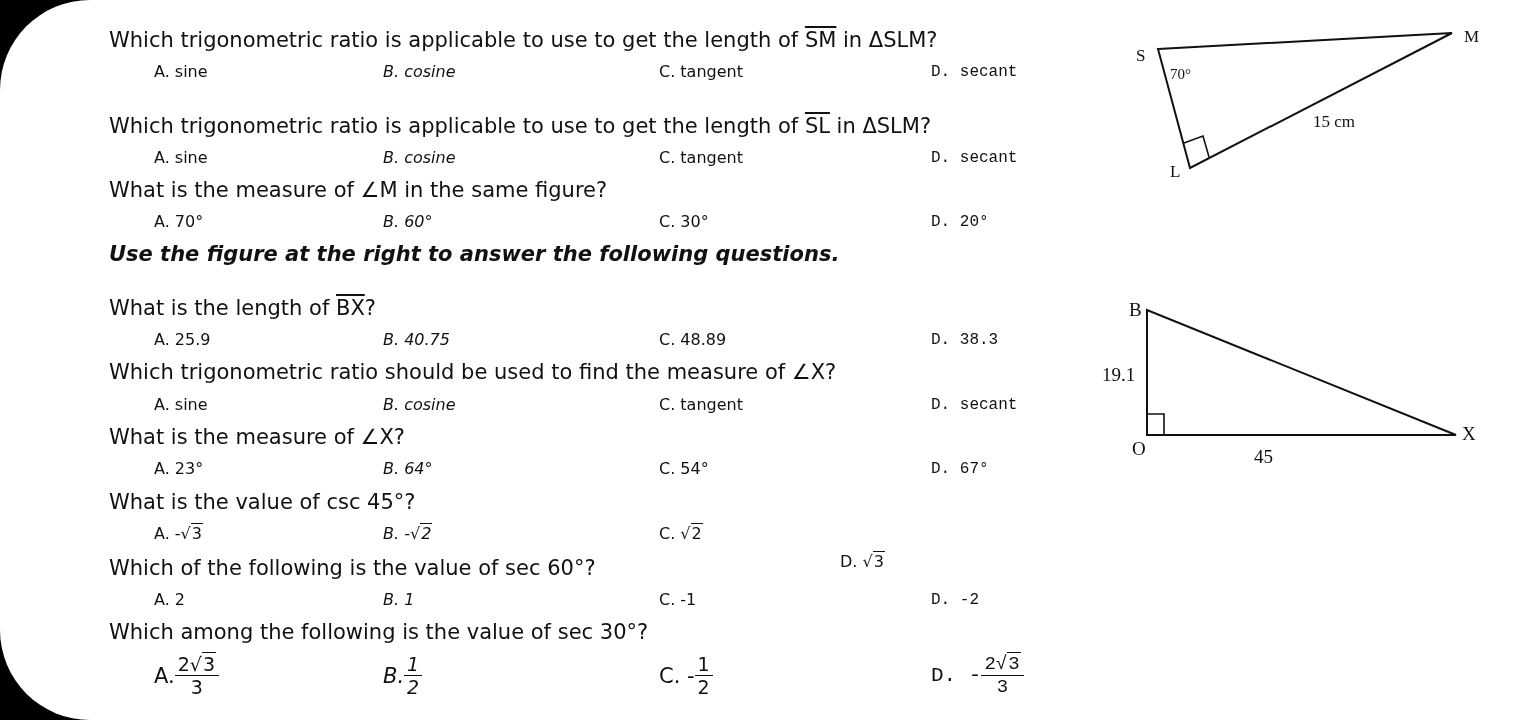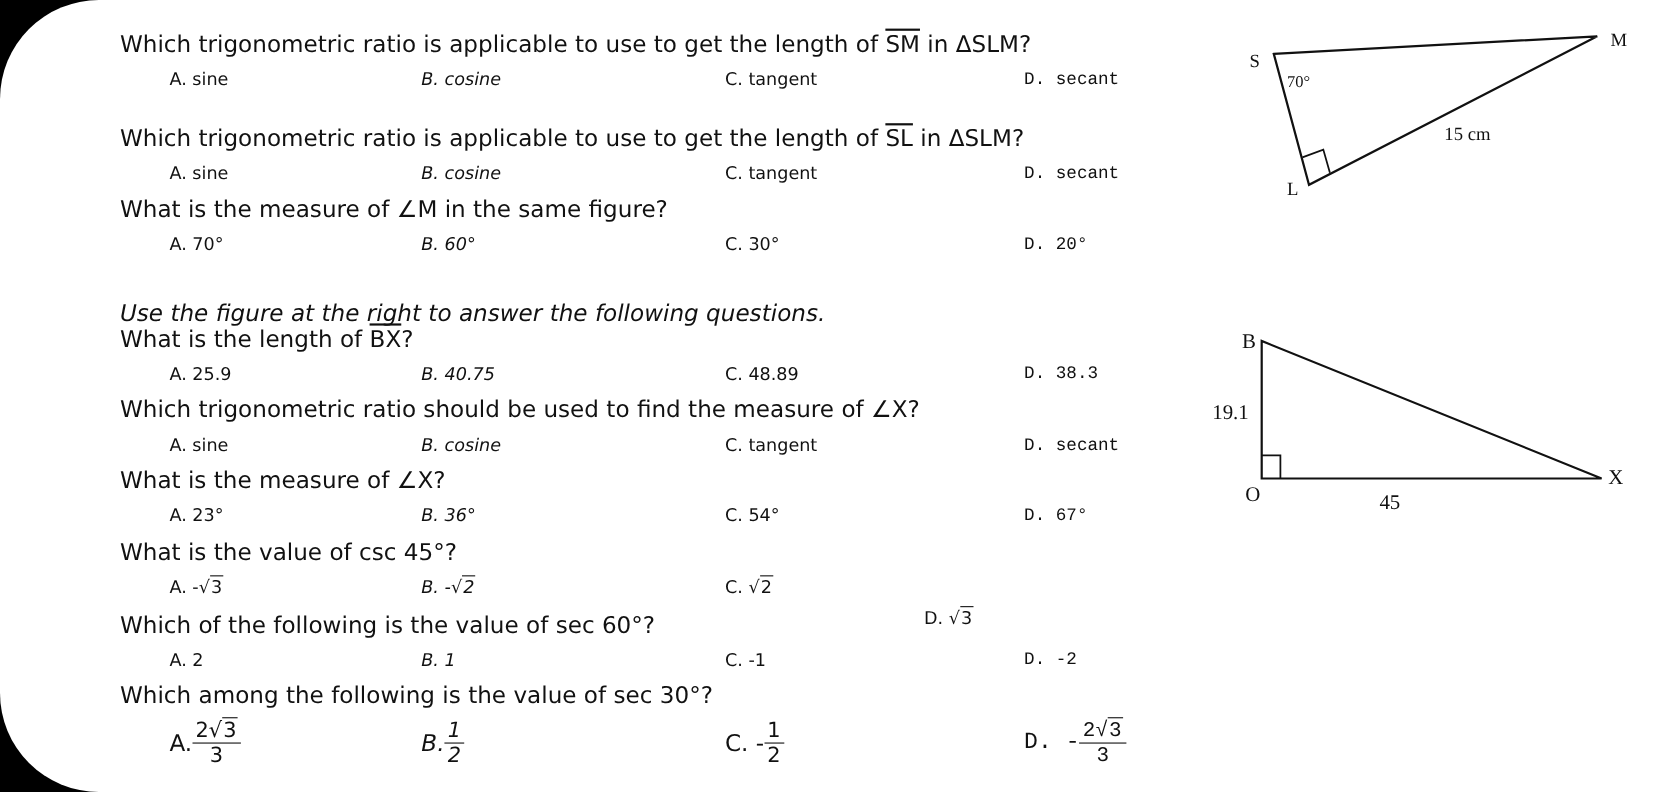"Use the figure at the" .italic { font-weight: normal -> bold; margin-top: 31px -> none }
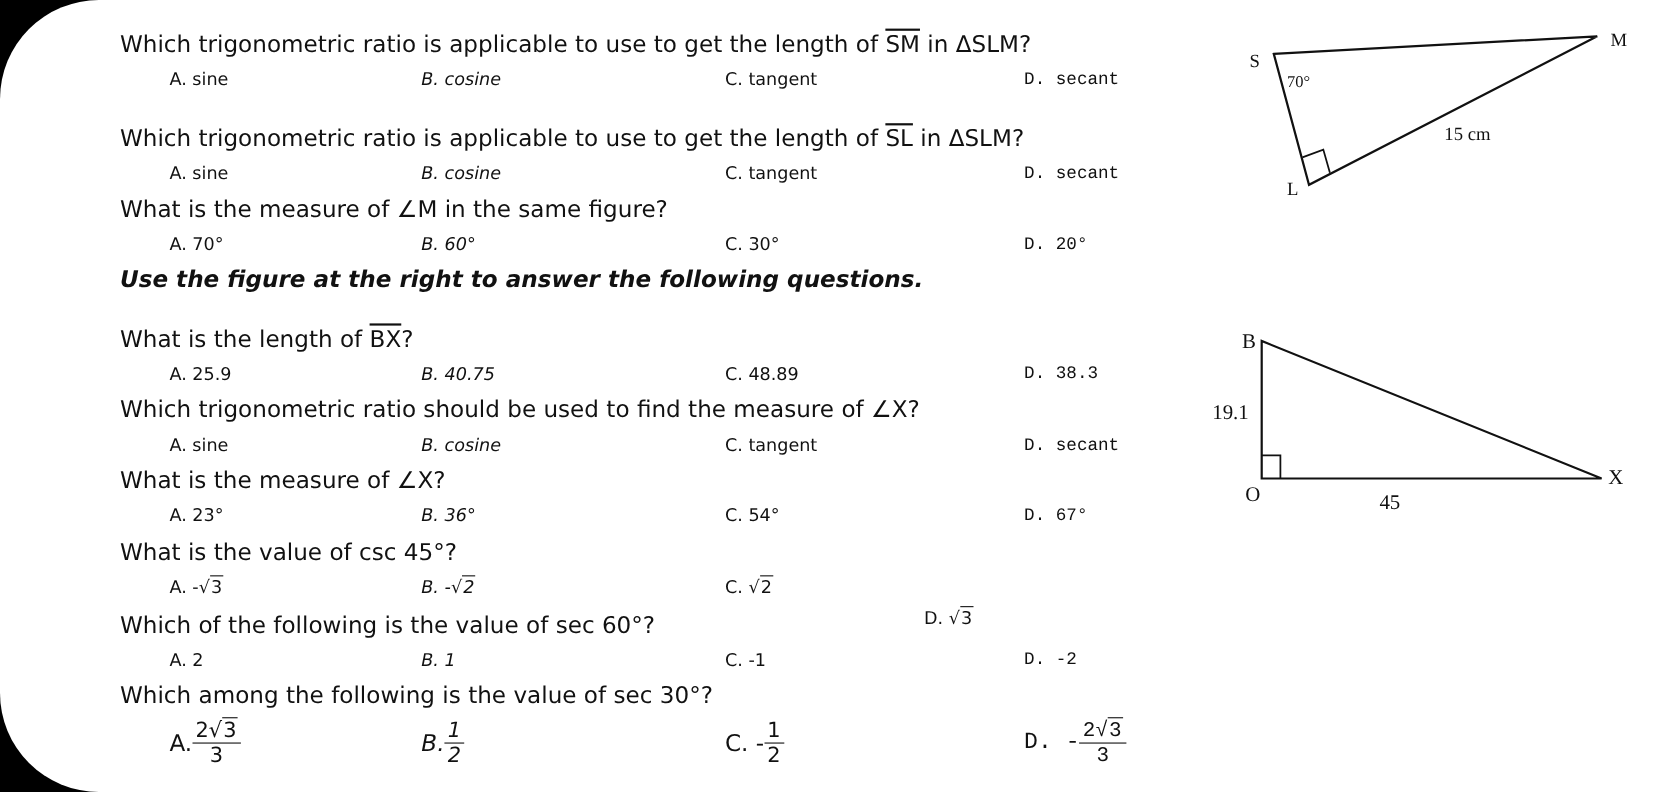"B. 36°" div.opt { text: 36 -> 64 }
